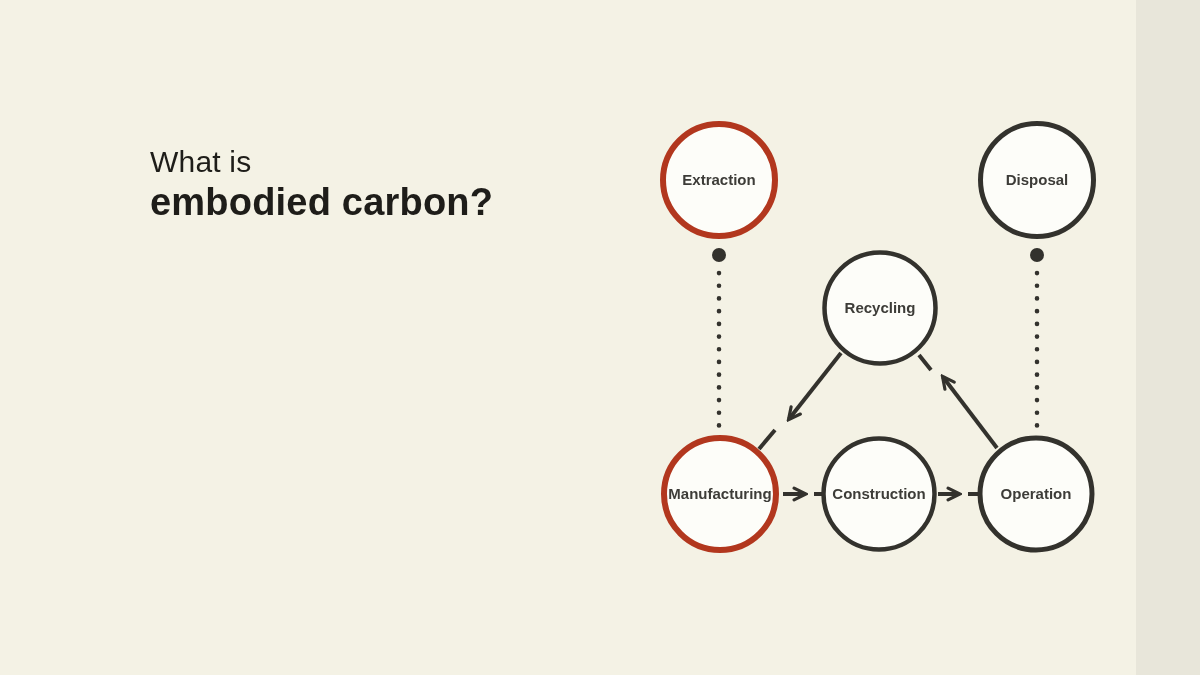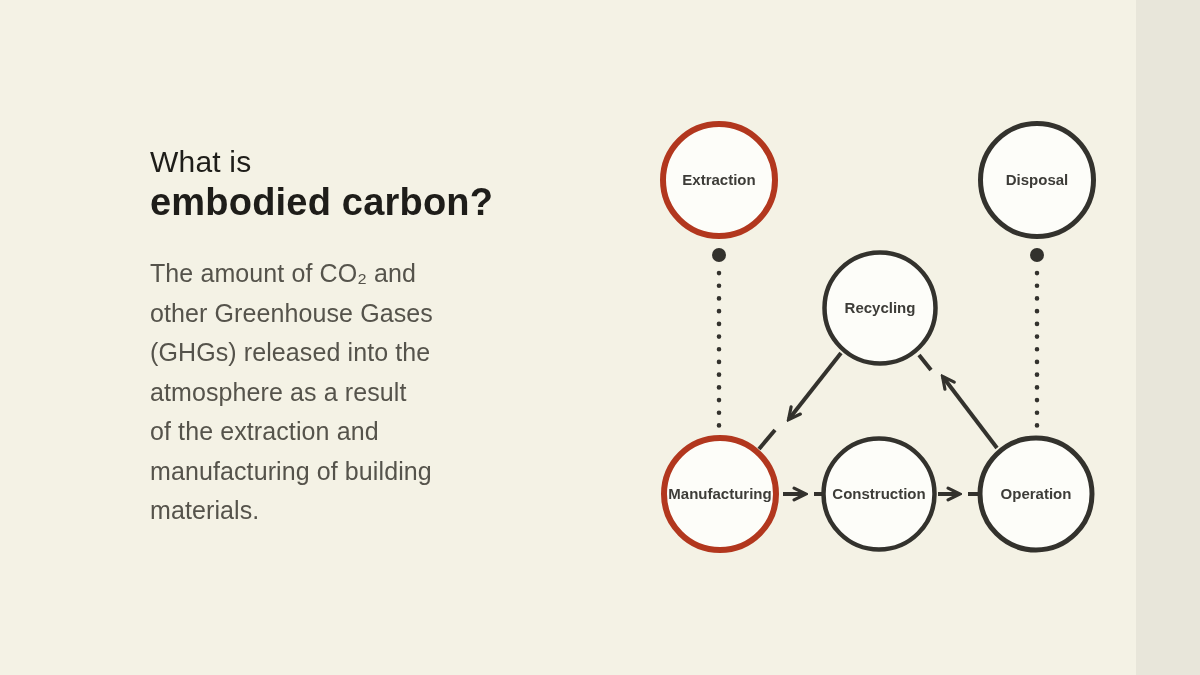"The amount of CO₂ and" div.body-copy { html: <div> <div>The amount of CO₂ and</div> <div>other Greenhouse Gases</div> <div>(GHGs) released into the</div> <div>atmosphere as a result</div> <div>of the extraction and</div> <div>manufacturing of building</div> <div>materials.</div> </div> -> none }
